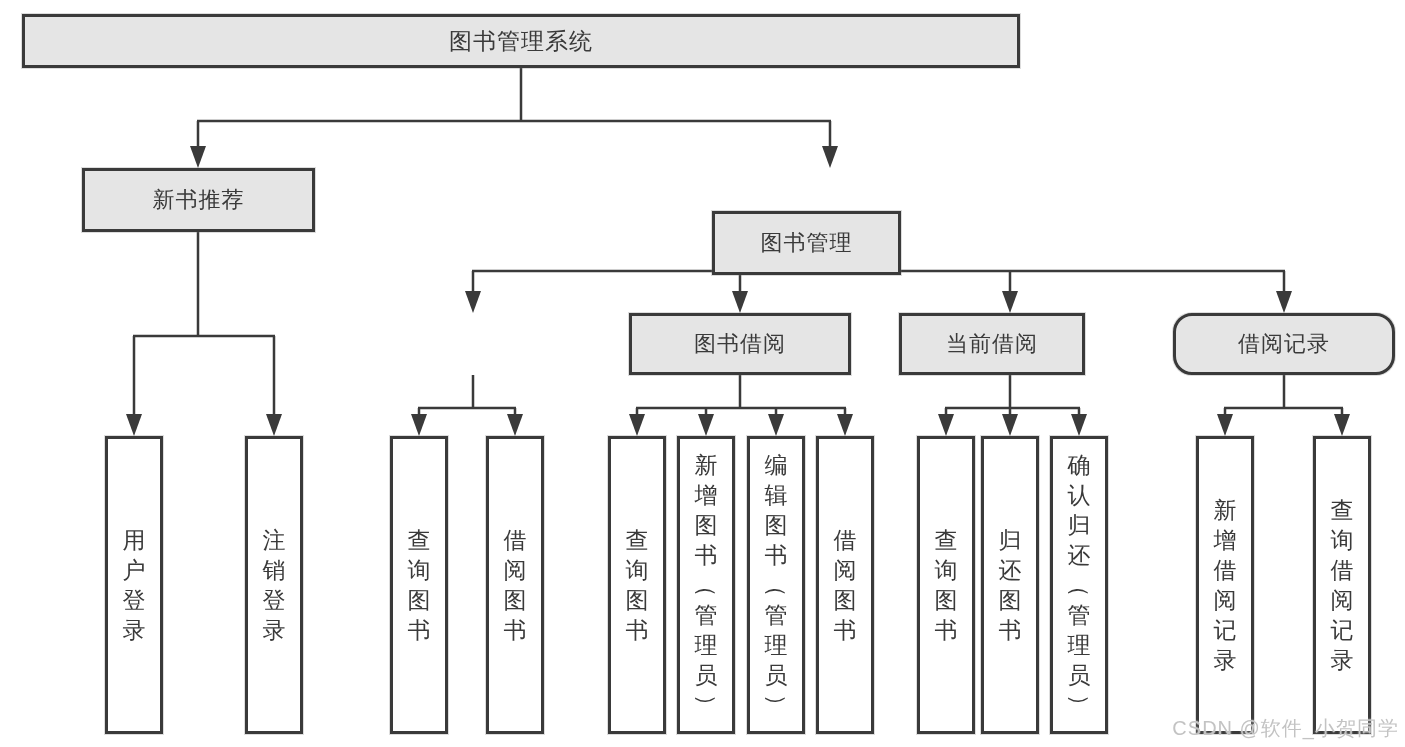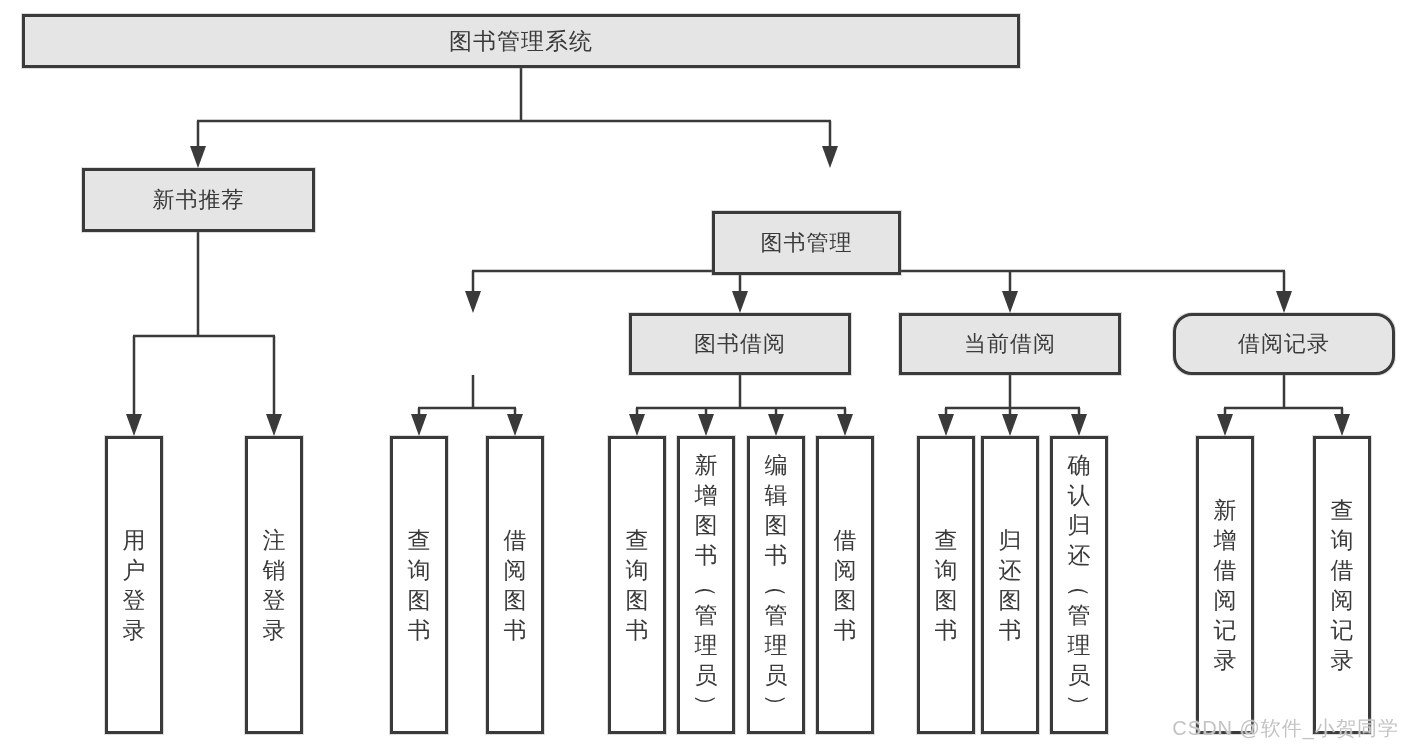"当前借阅" div.node { width: 222px -> 186px }
